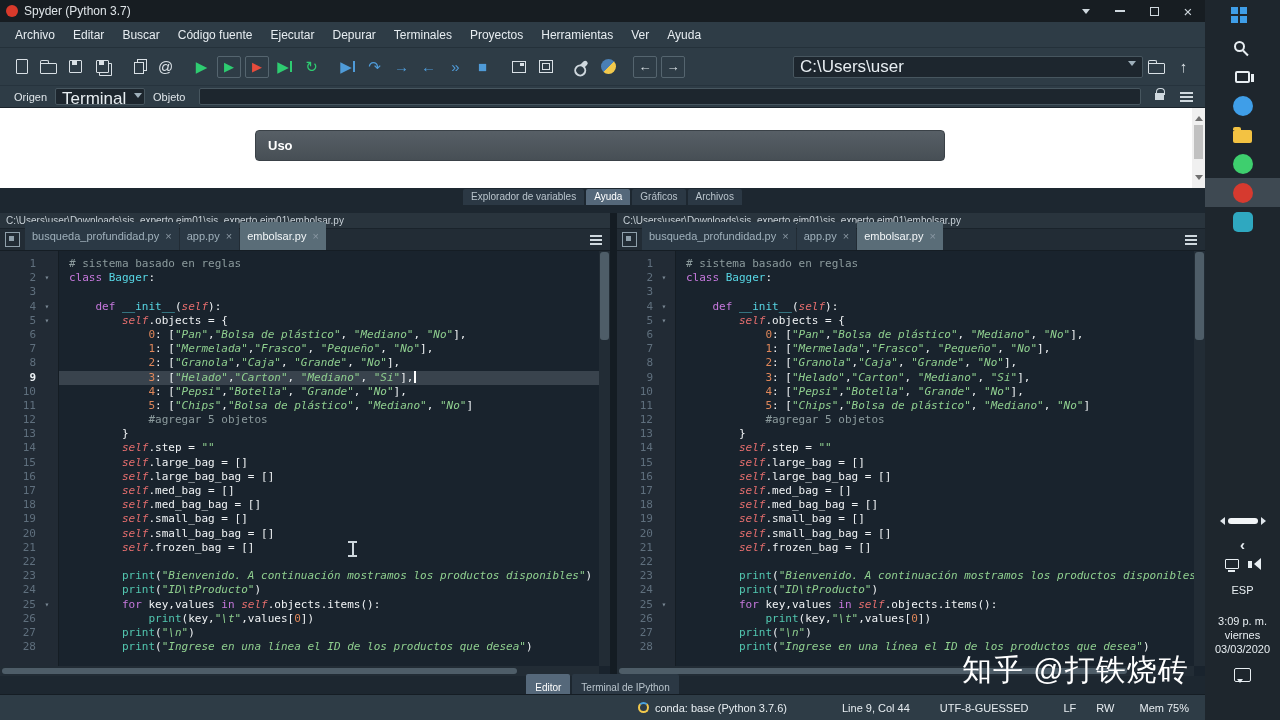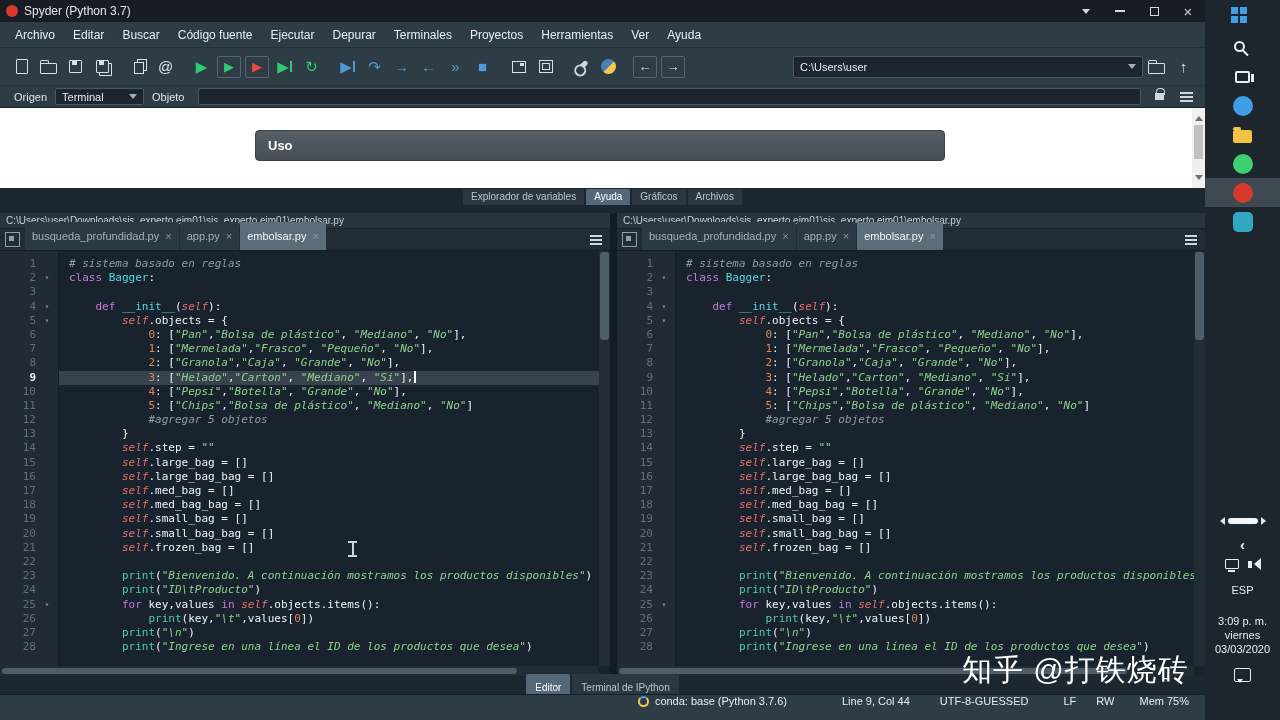"C:\Users\user" .combo { align-items: center -> flex-start; font-size: 11px -> 17px }
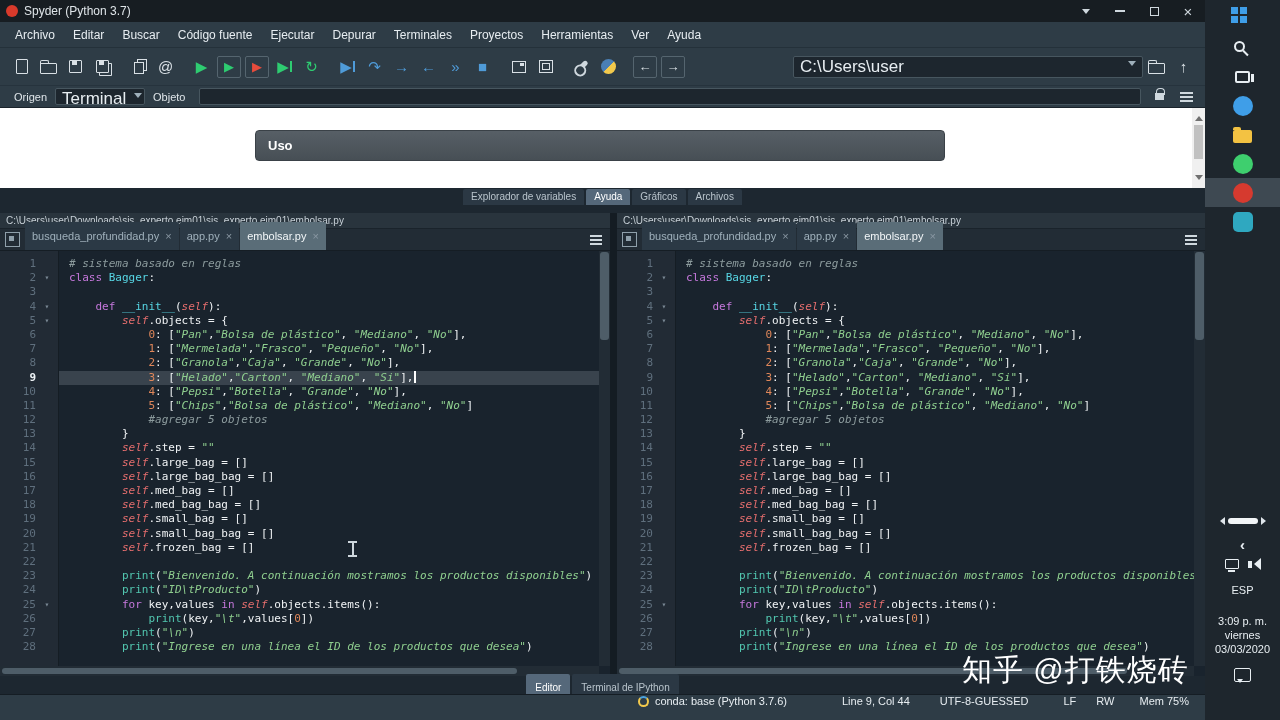"# sistema basado en reglas" .com { font-style: italic -> none }
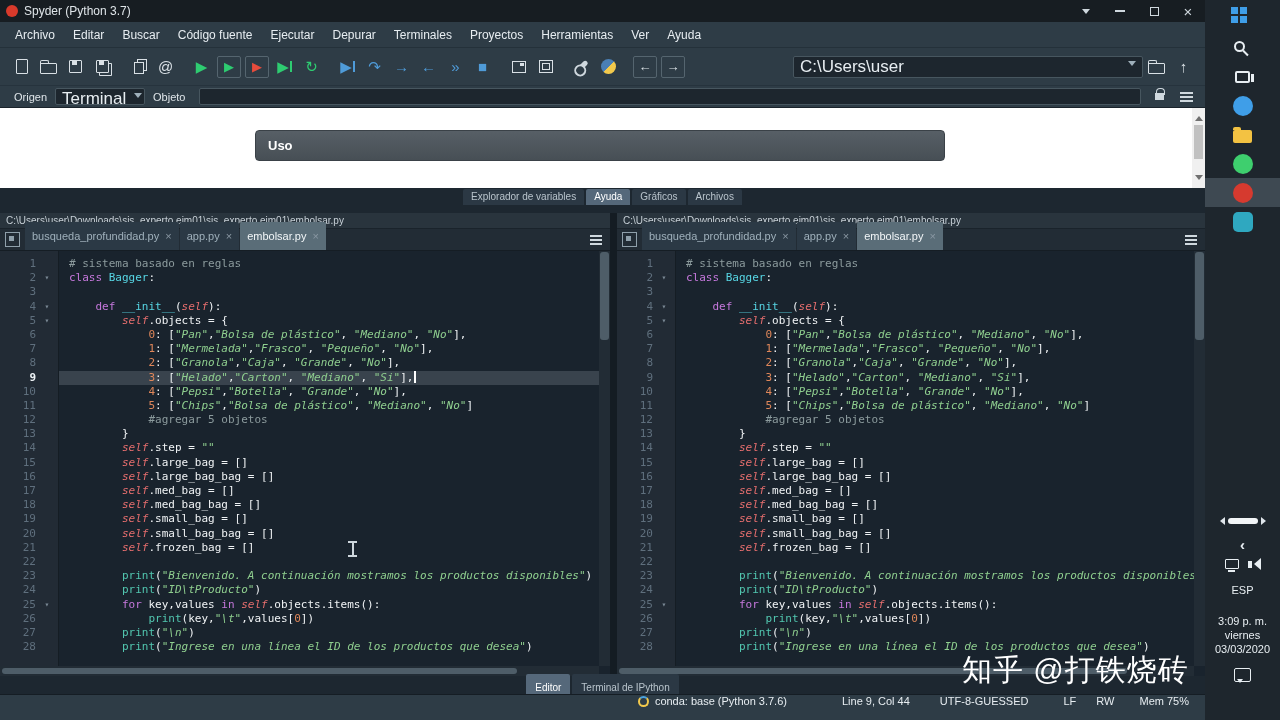"conda: base (Python 3.7.6)" .statusbar { align-items: flex-start -> center }
